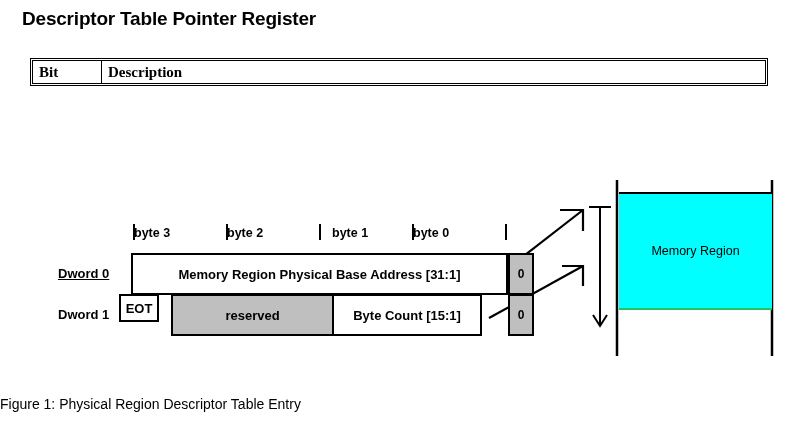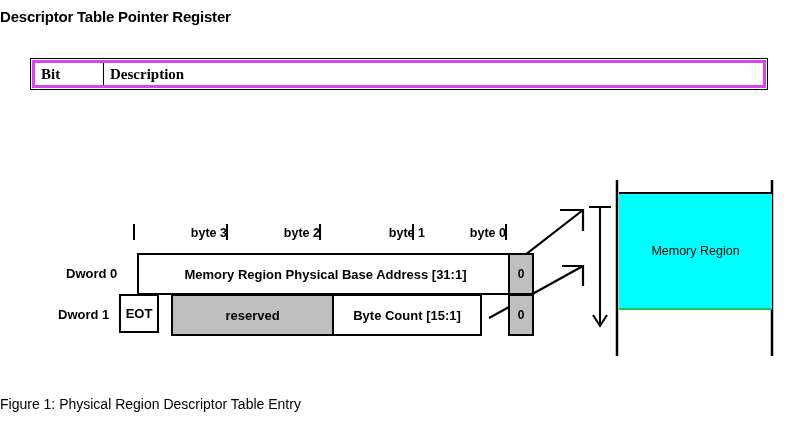"Descriptor Table Pointer Register" #page-title { font-size: 15px -> 19px; left: 0 -> 22px }
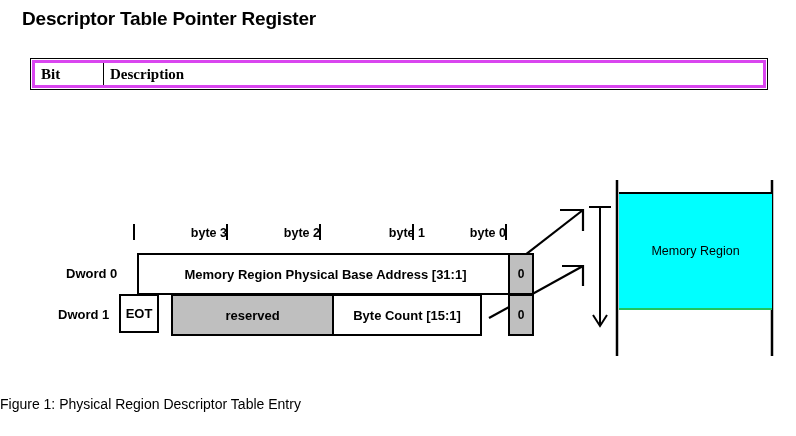"Bit" #bit-table { border: 3px solid #d946ef -> 1px solid #d946ef }
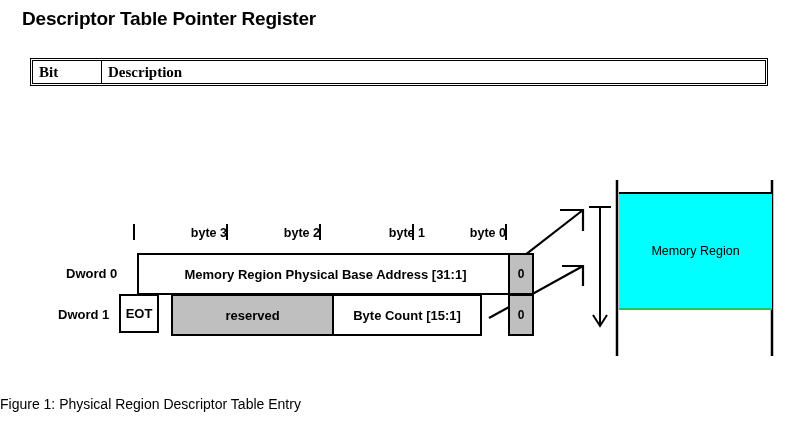"byte 3" .byte-label { text-align: right -> left }
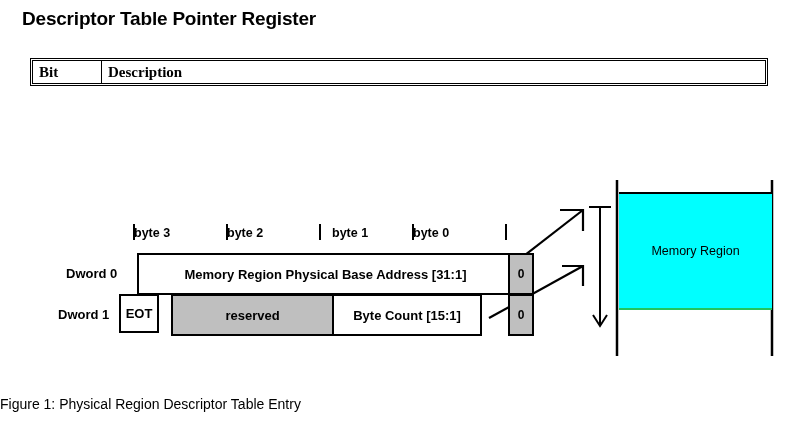"Dword 0" #dword0-label { left: 66px -> 58px; text-decoration: none -> underline }
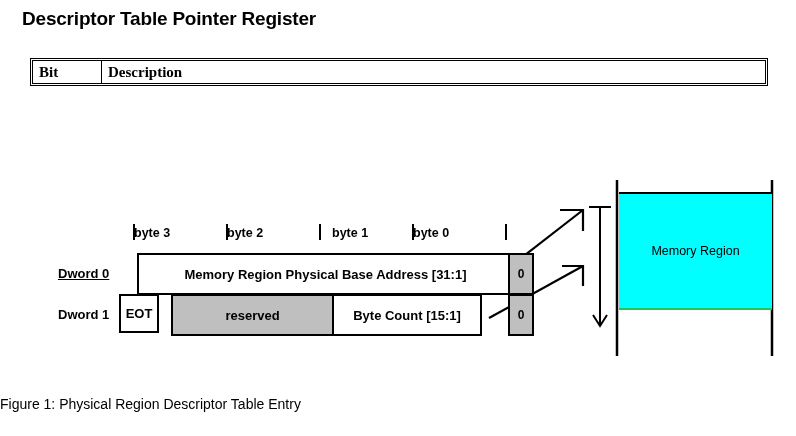"Memory Region Physical Base Address" div.cell { left: 137px -> 131px }
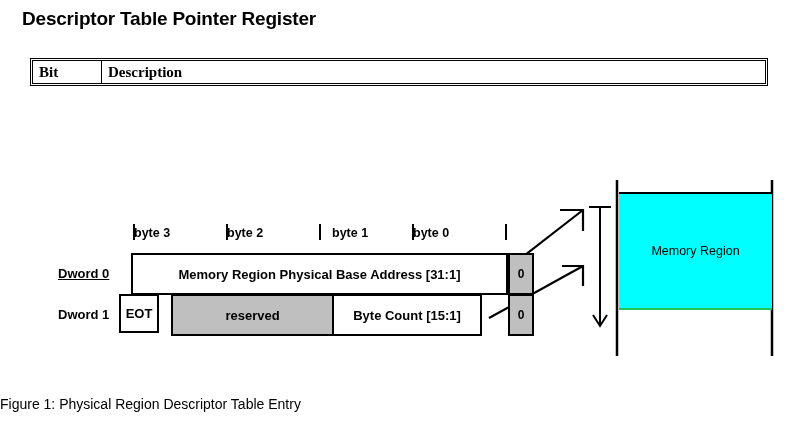"EOT" div.cell { height: 39px -> 28px }
